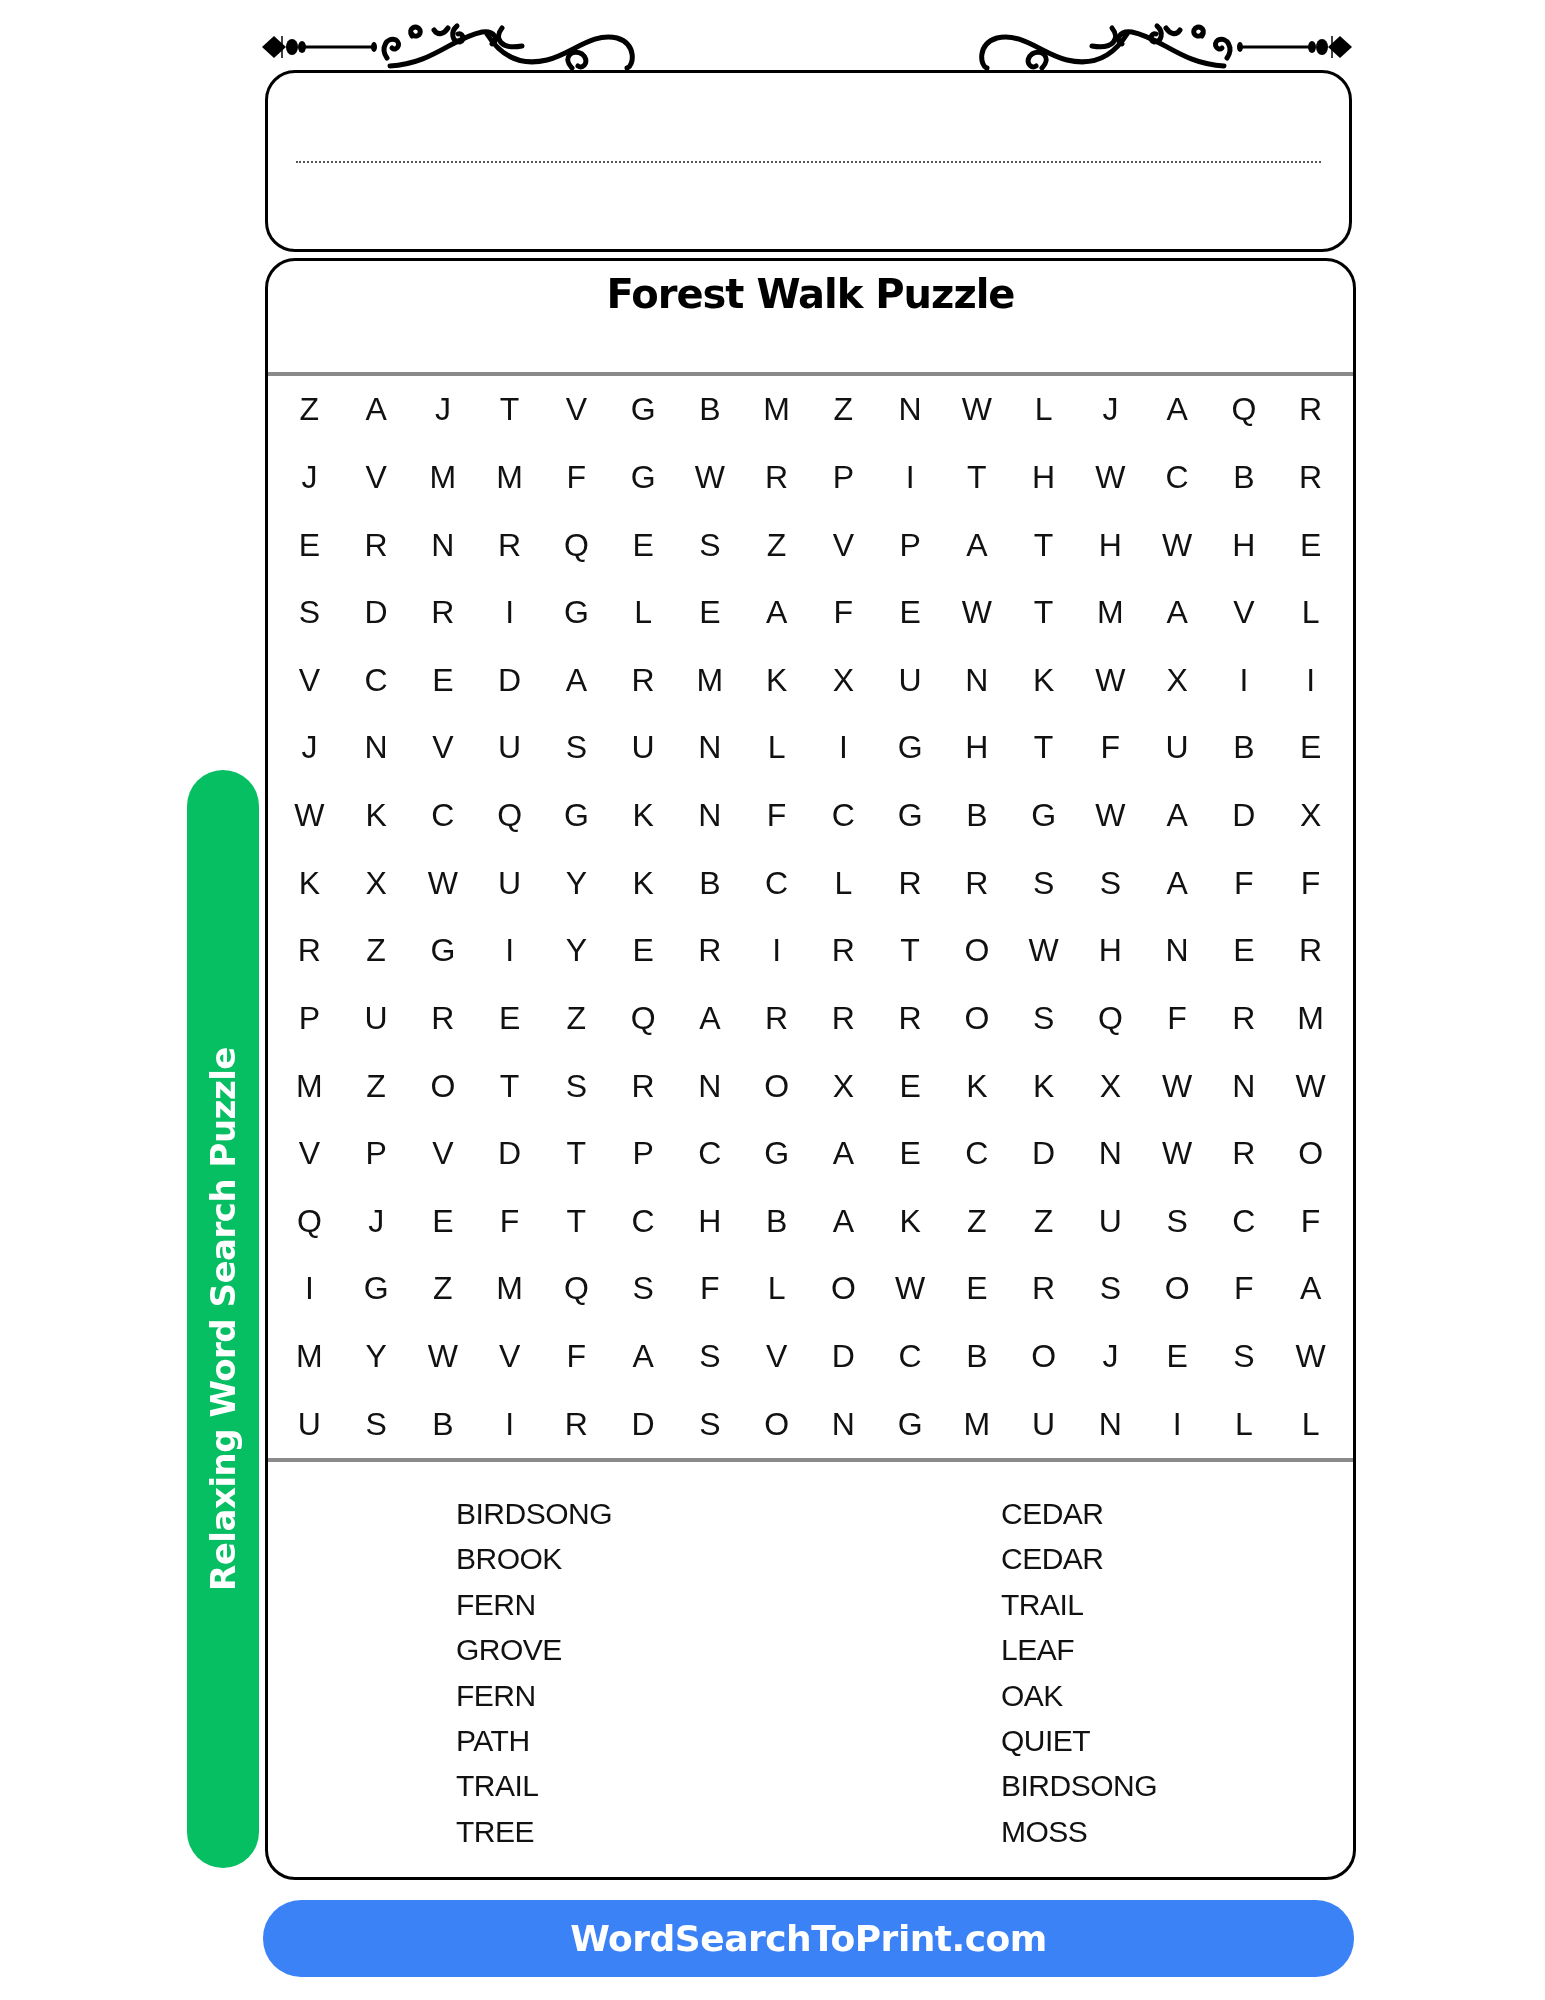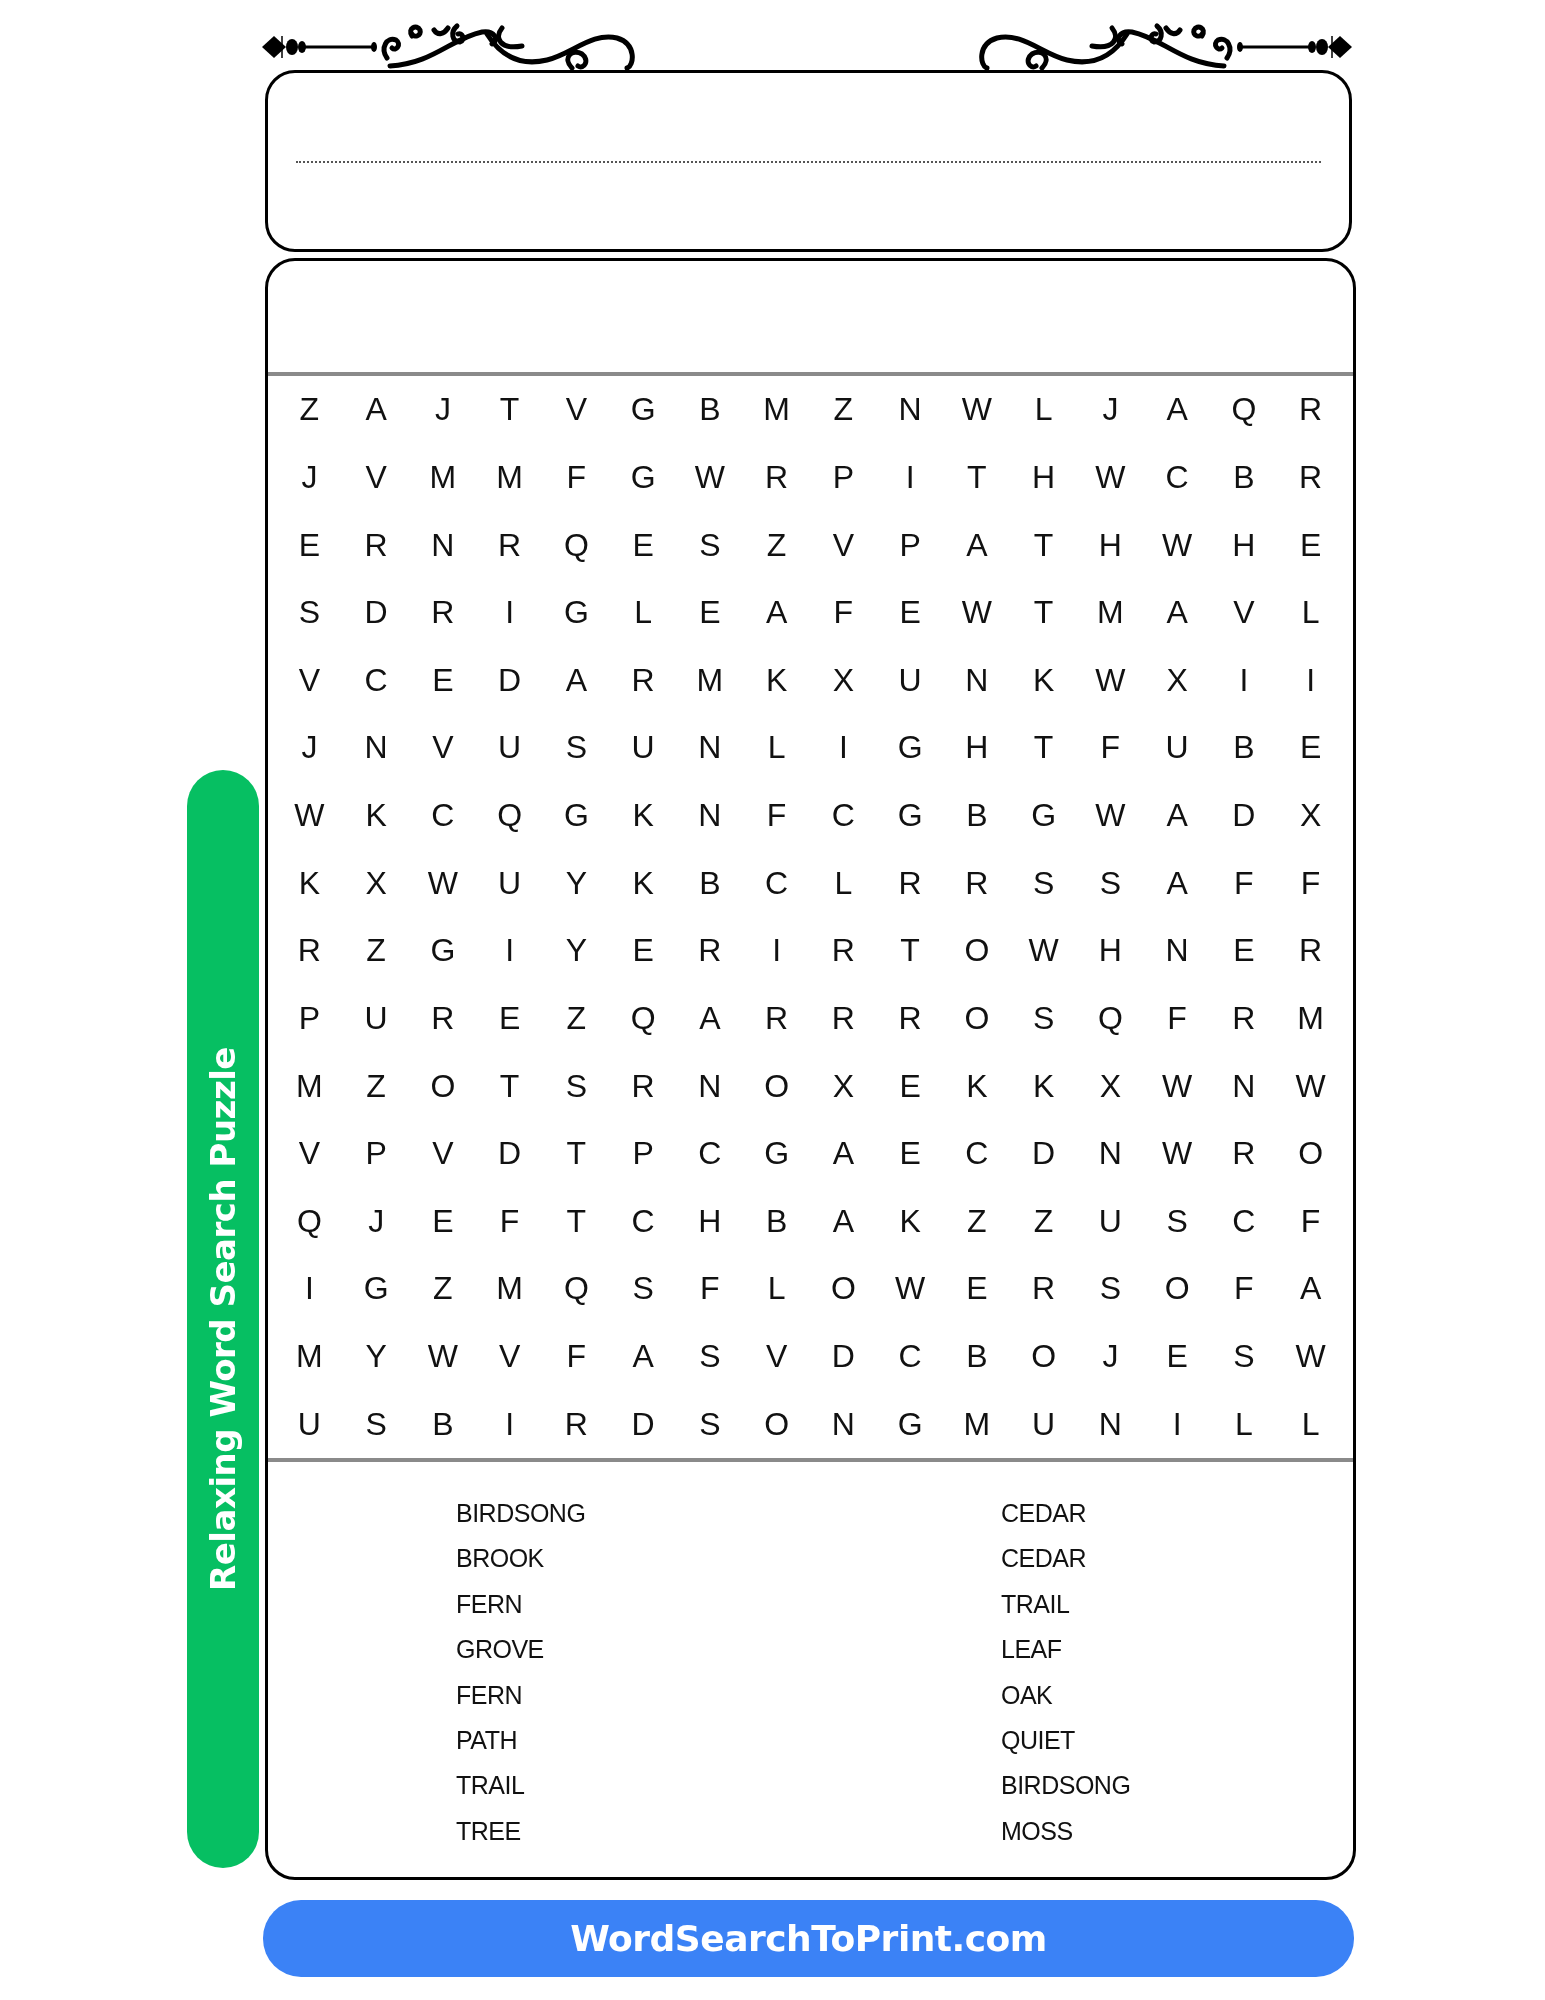"Forest Walk Puzzle" div.puzzle-title { html: none -> <div>Forest Walk Puzzle</div> }
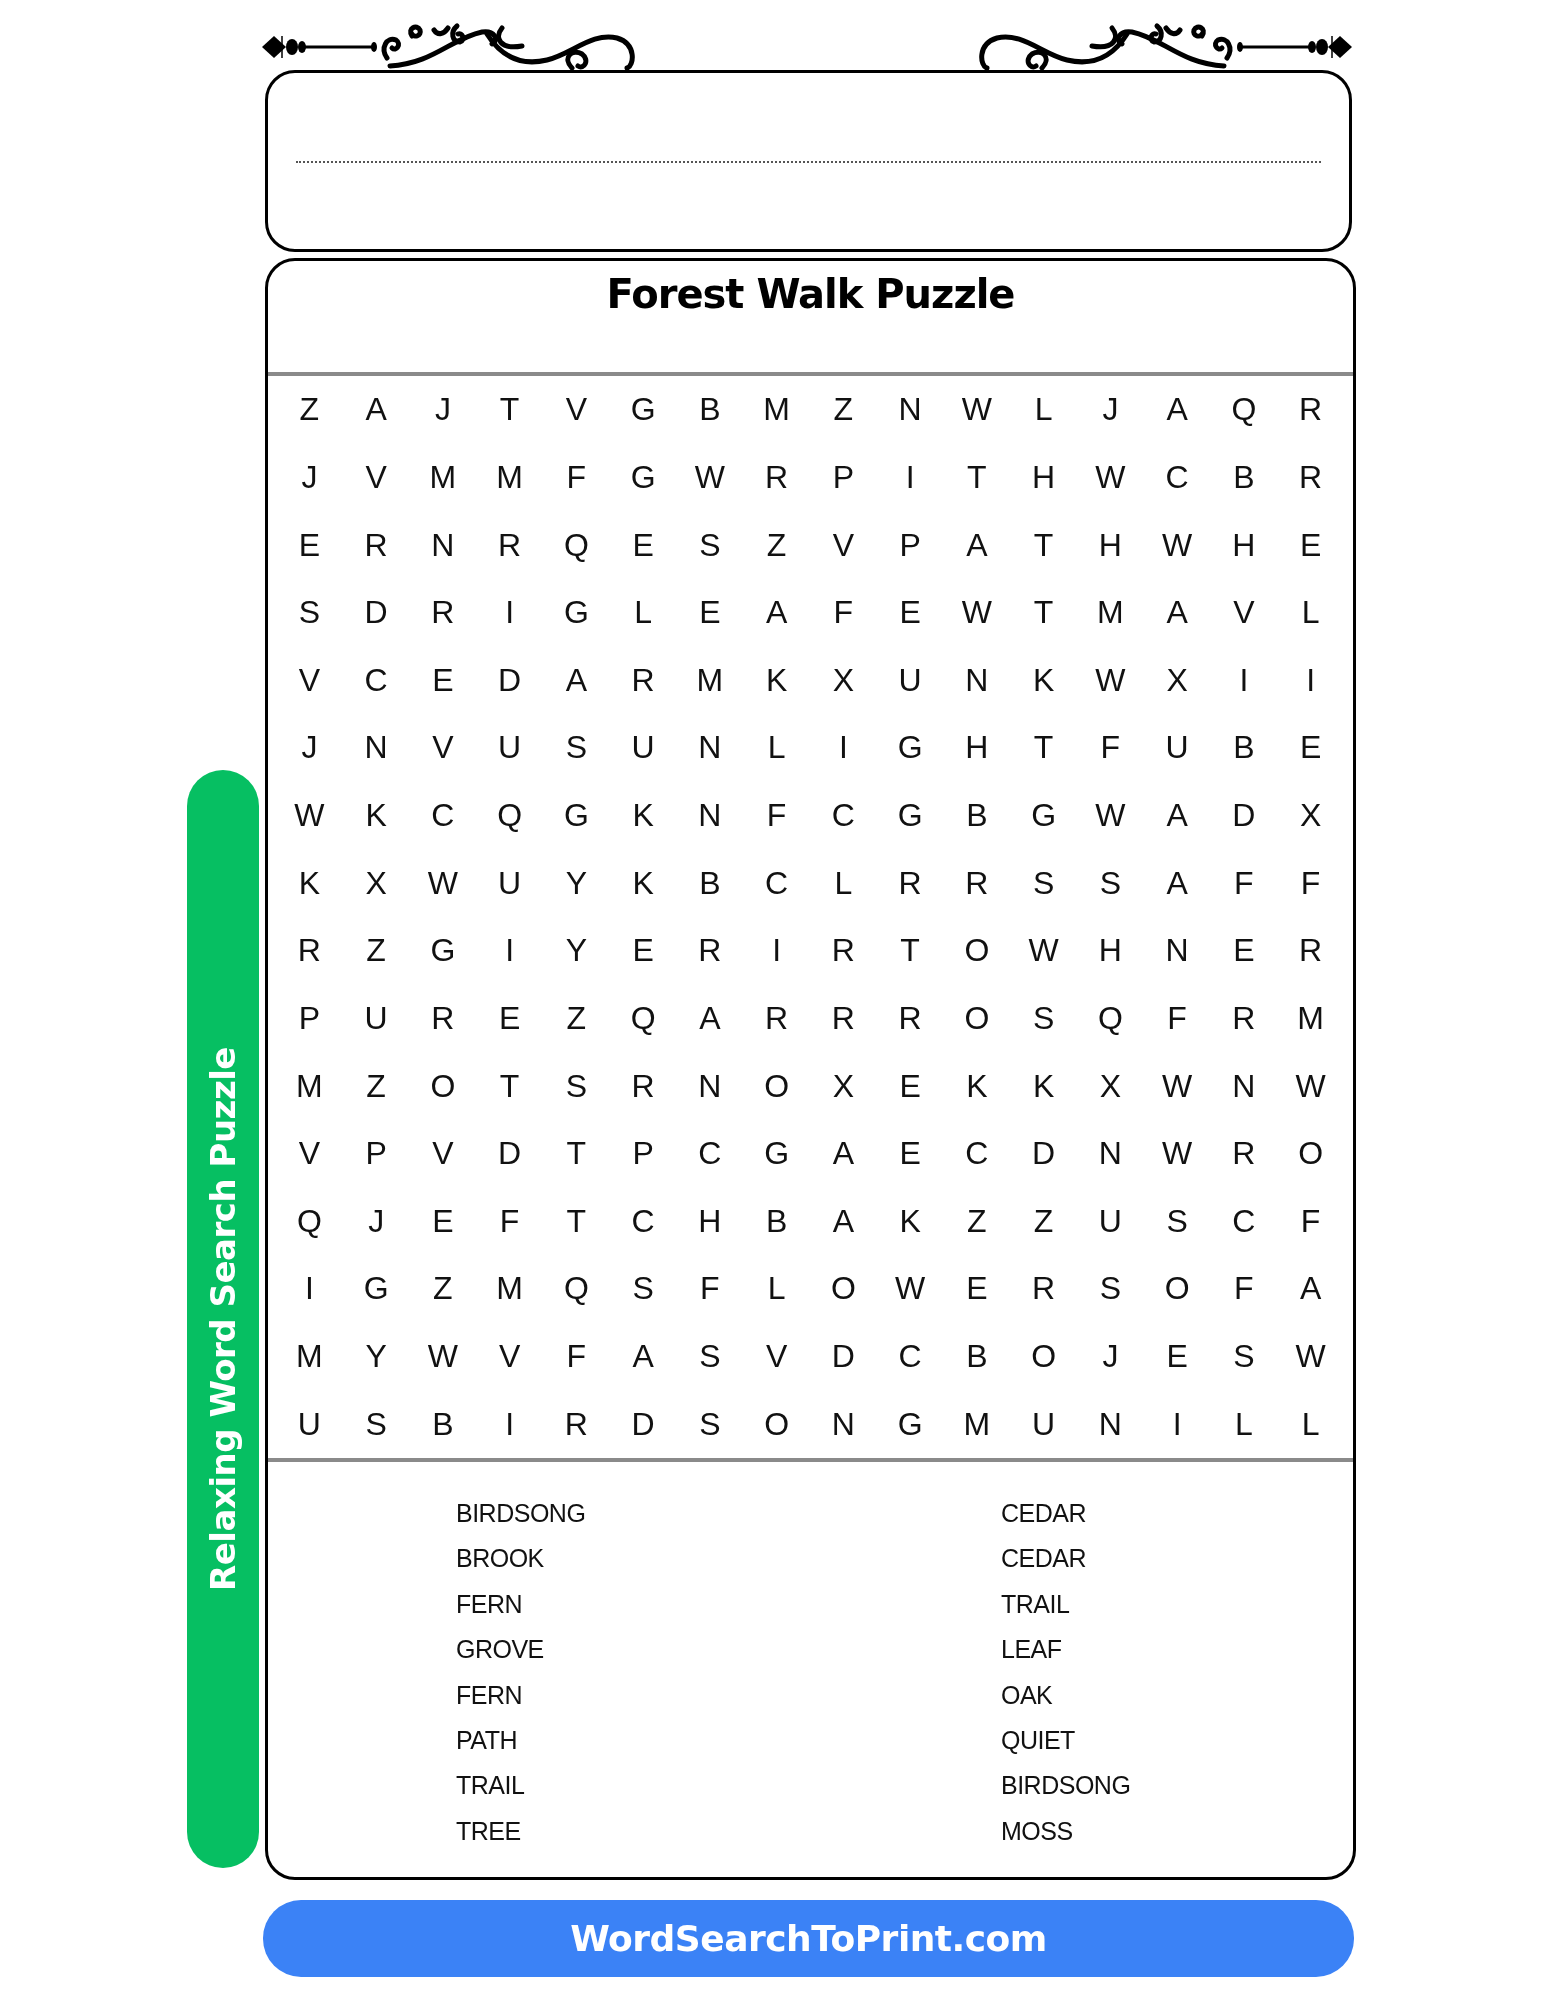"BIRDSONG" .word { font-size: 25px -> 30px }
